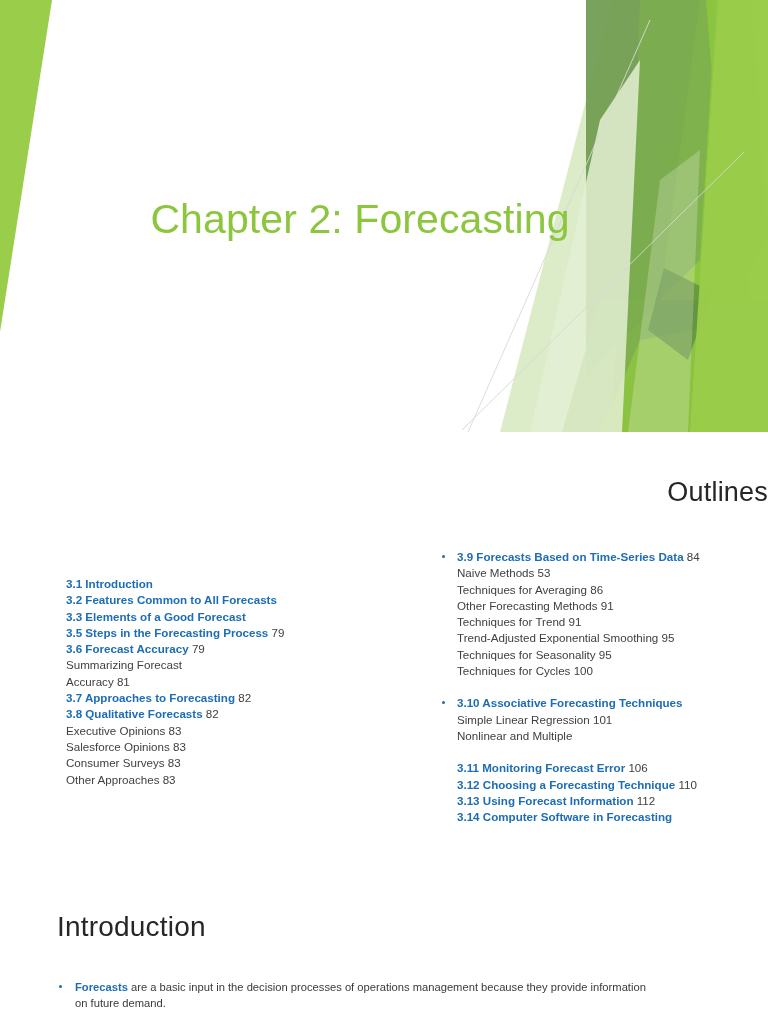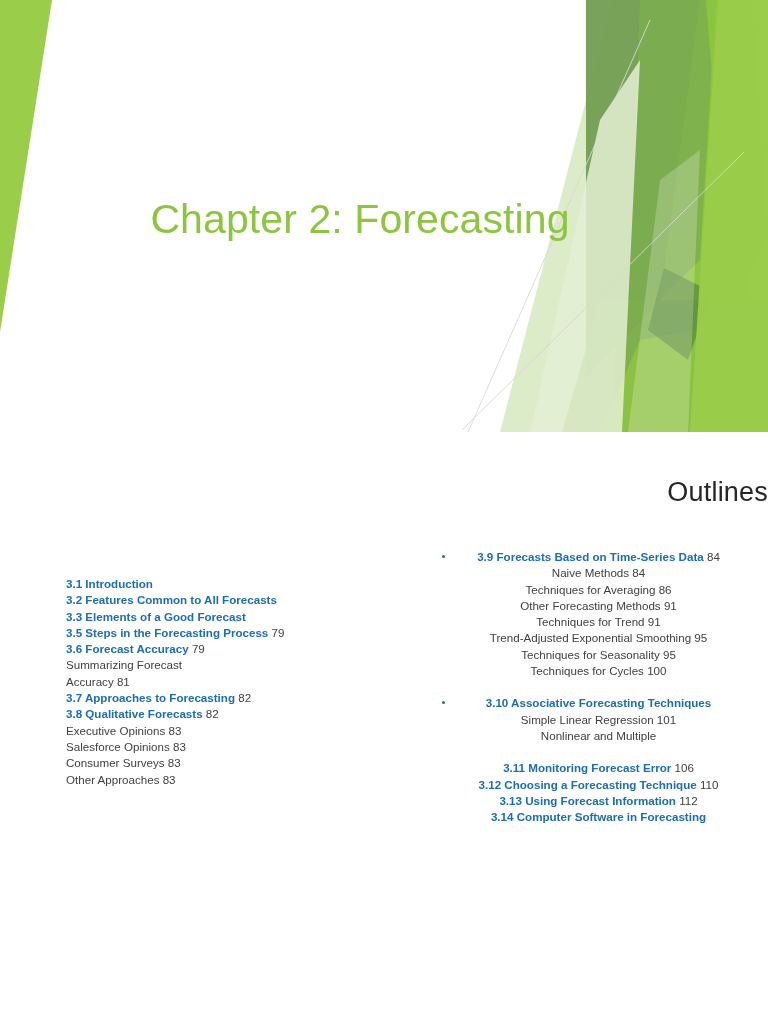"3.9 Forecasts Based on Time-Series" .bullet-group { text-align: center -> none }
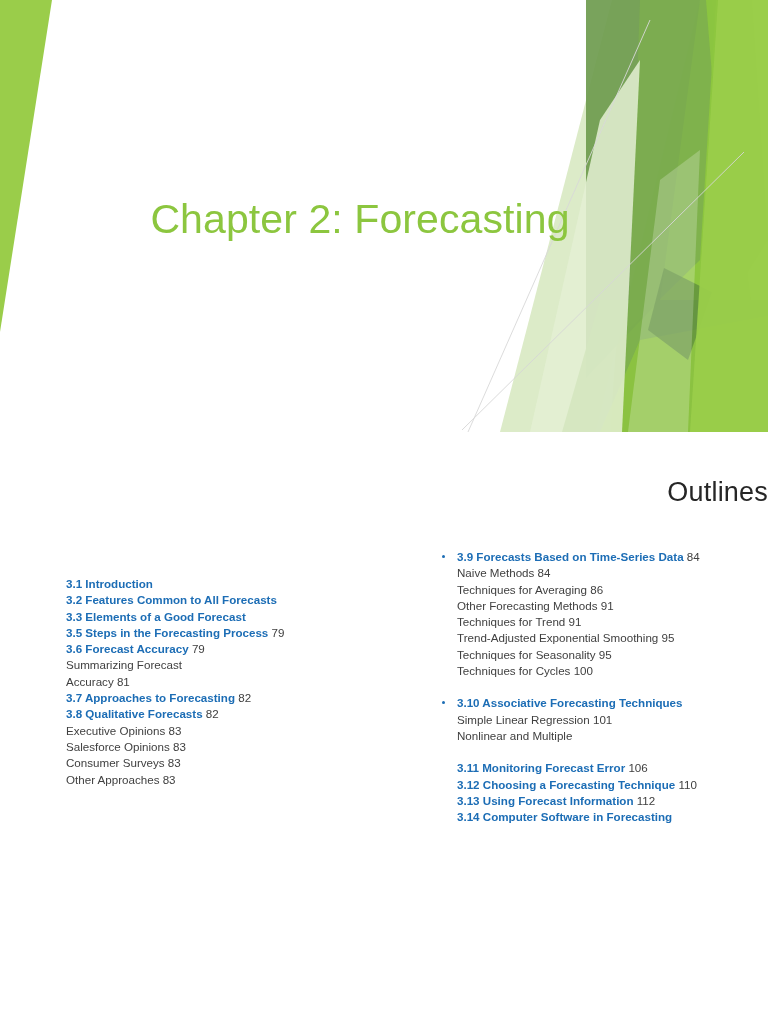"Naive Methods 84" span.sub { text: 84 -> 53 }
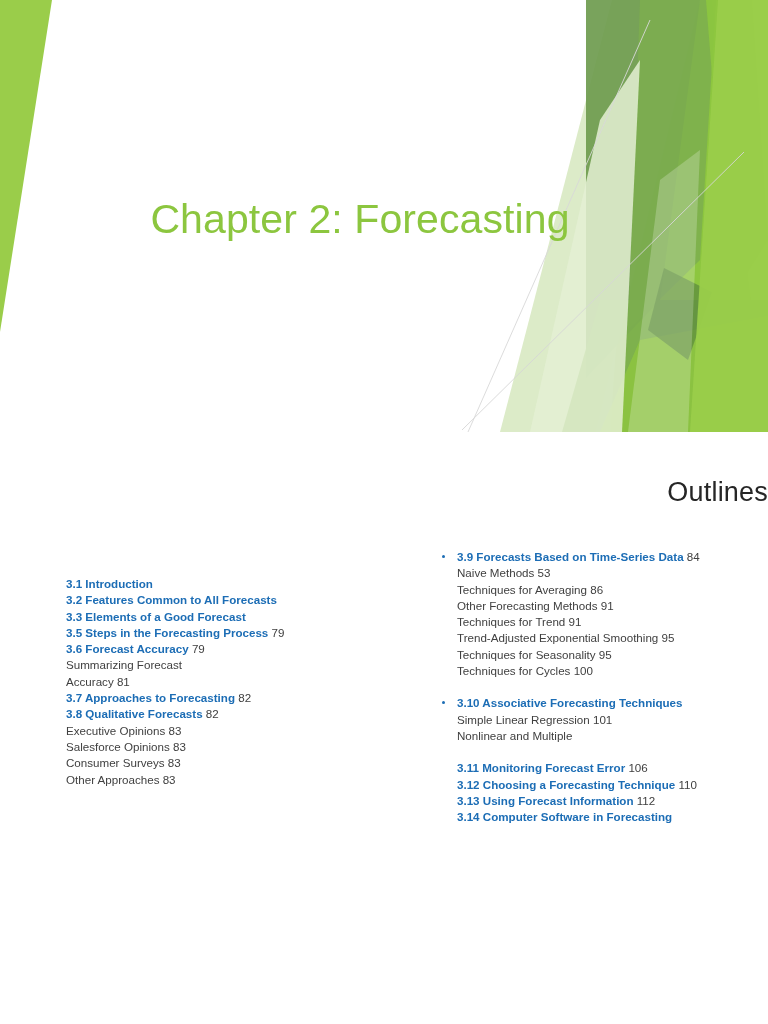"Introduction" h2.intro-heading { html: none -> <h2>Introduction</h2> }
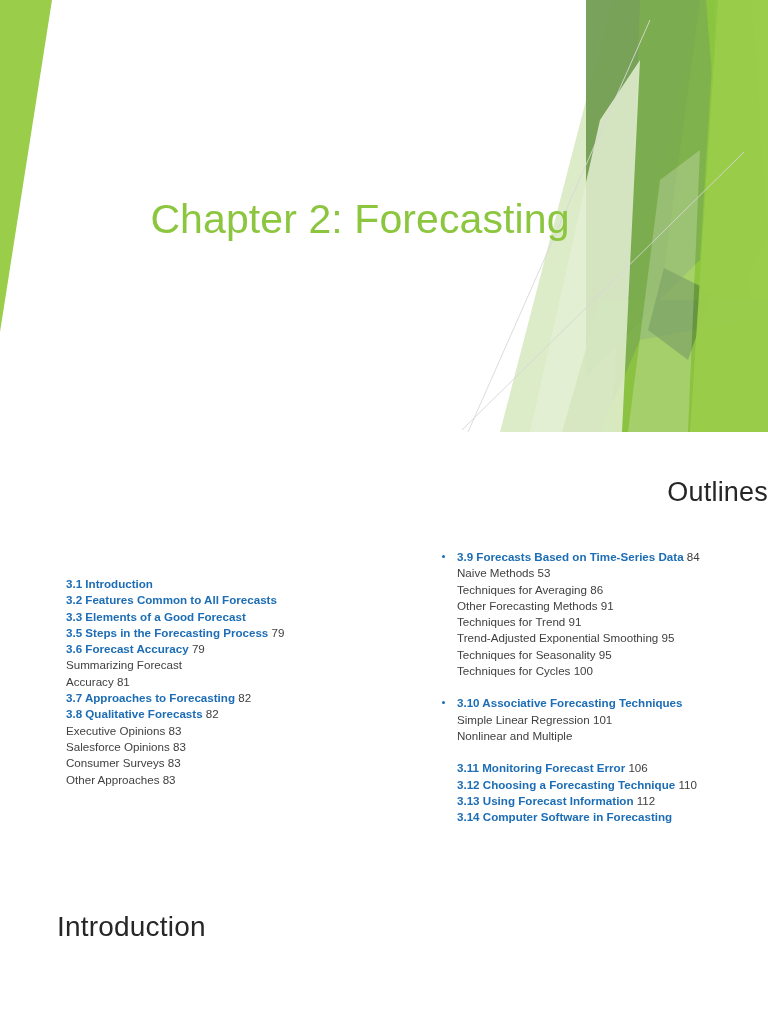"Forecasts are a basic input" div.intro-body { html: none -> <div> <span></span><span>Forecasts</span><span> are a basic input in the decision processes of operations management because they provide information on future demand.</span> </div> }
